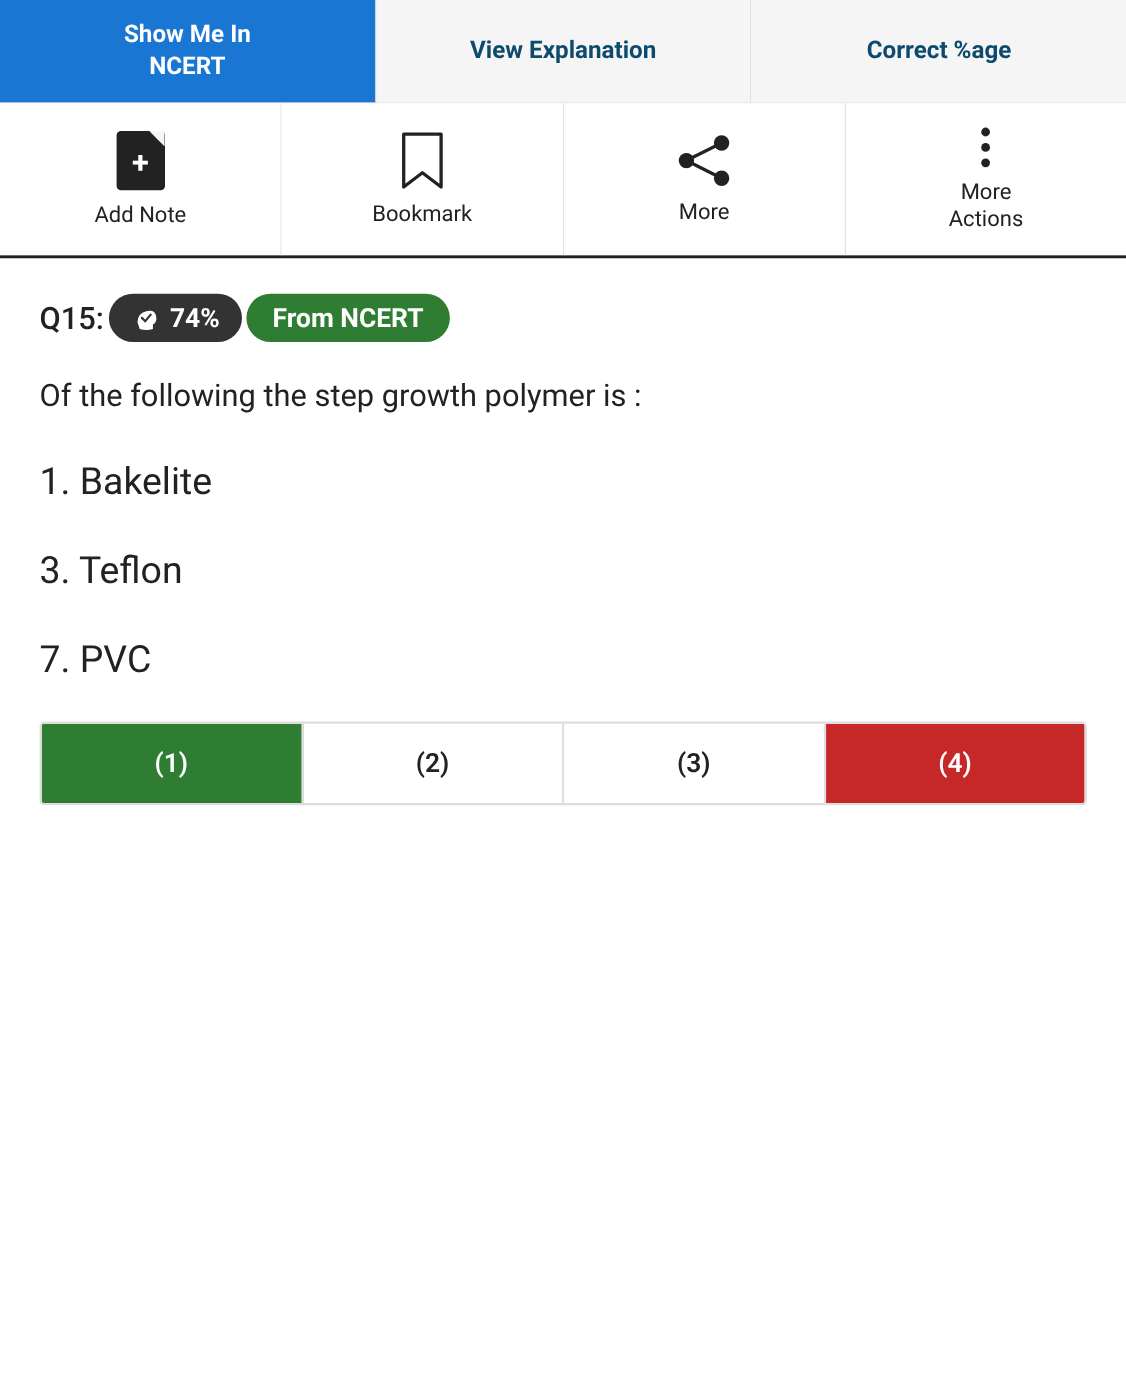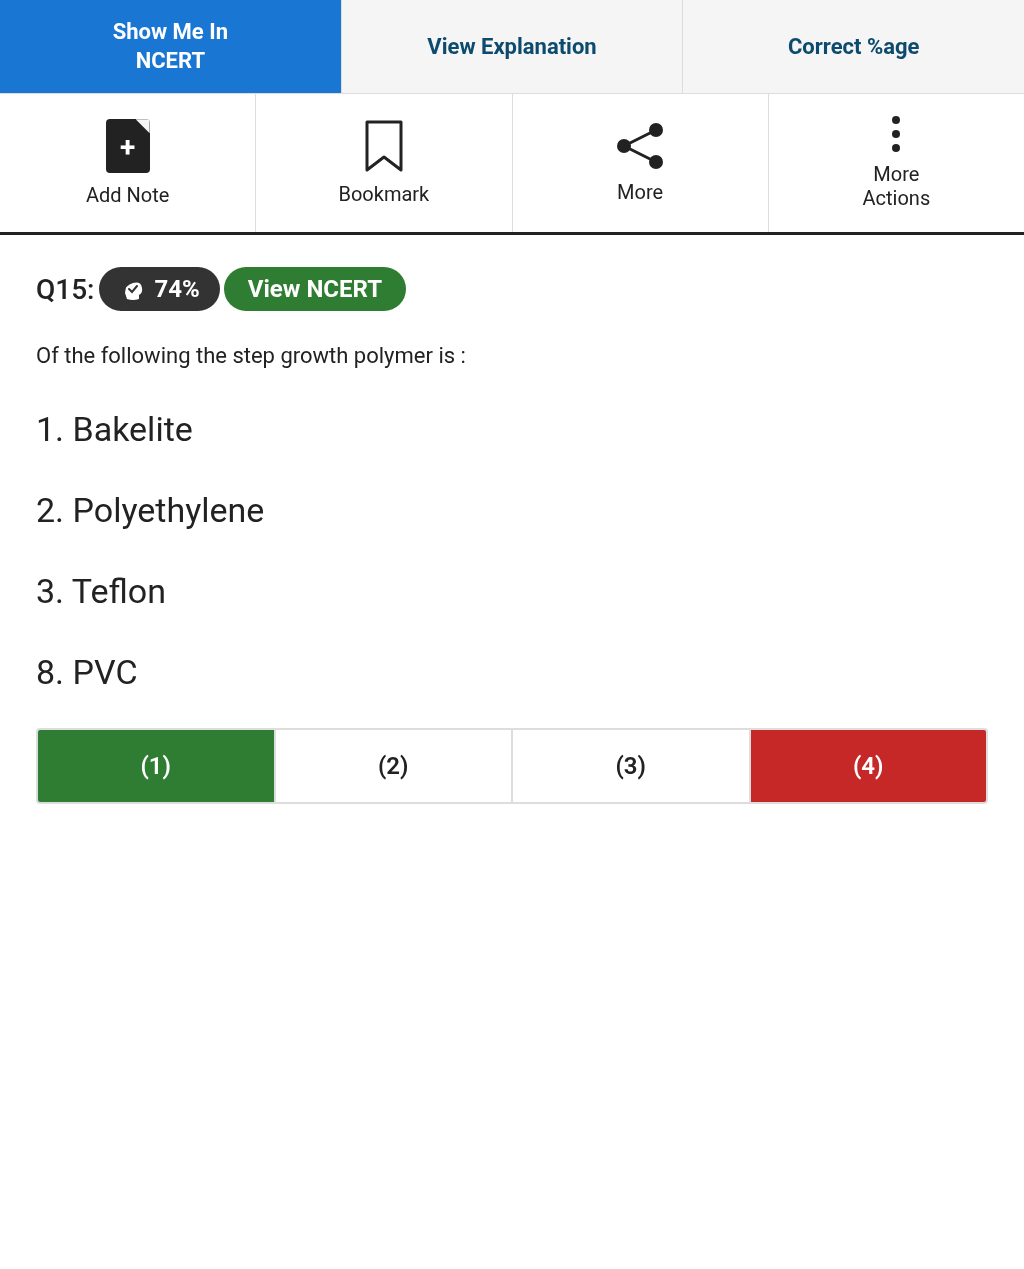"View NCERT" span.badge-ncert { text: View -> From }
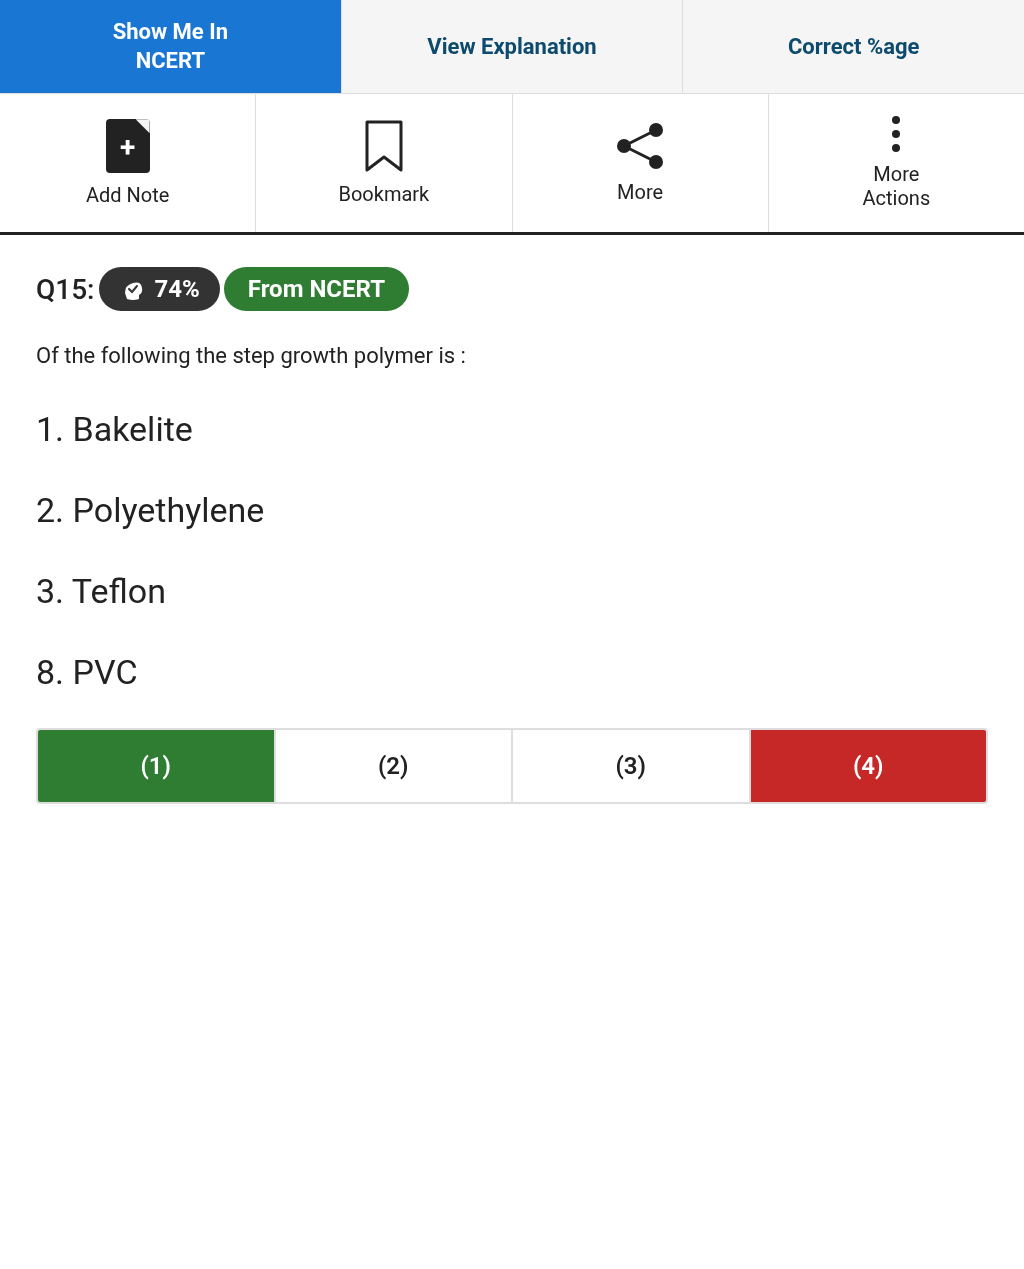"Of the following the step" .question-text { font-size: 22px -> 28px }
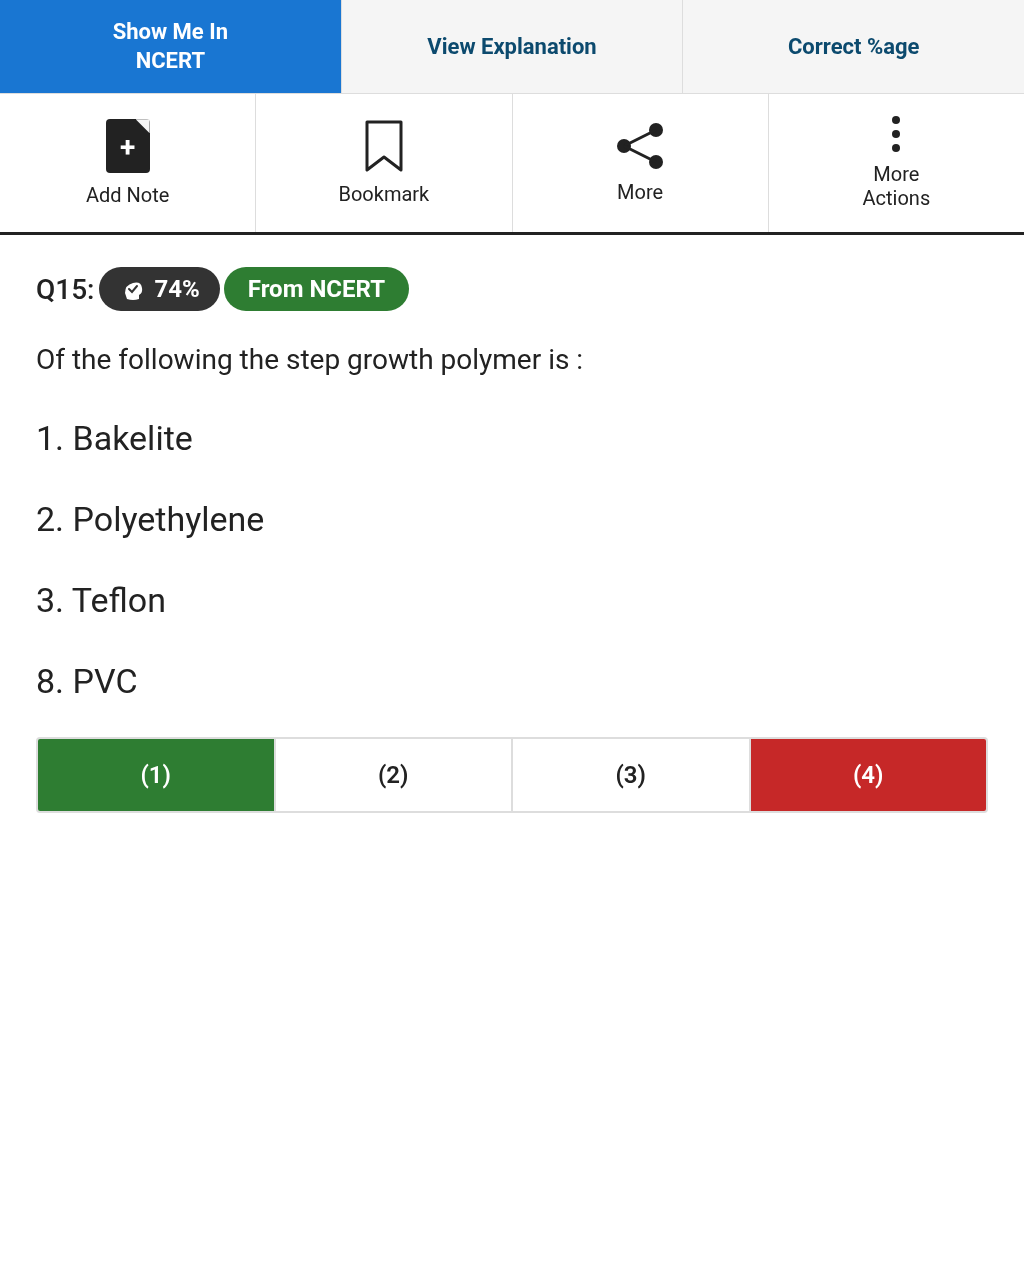"2. Polyethylene" div.option { html: <div> <span>2. Polyethylene</span> </div> -> none }
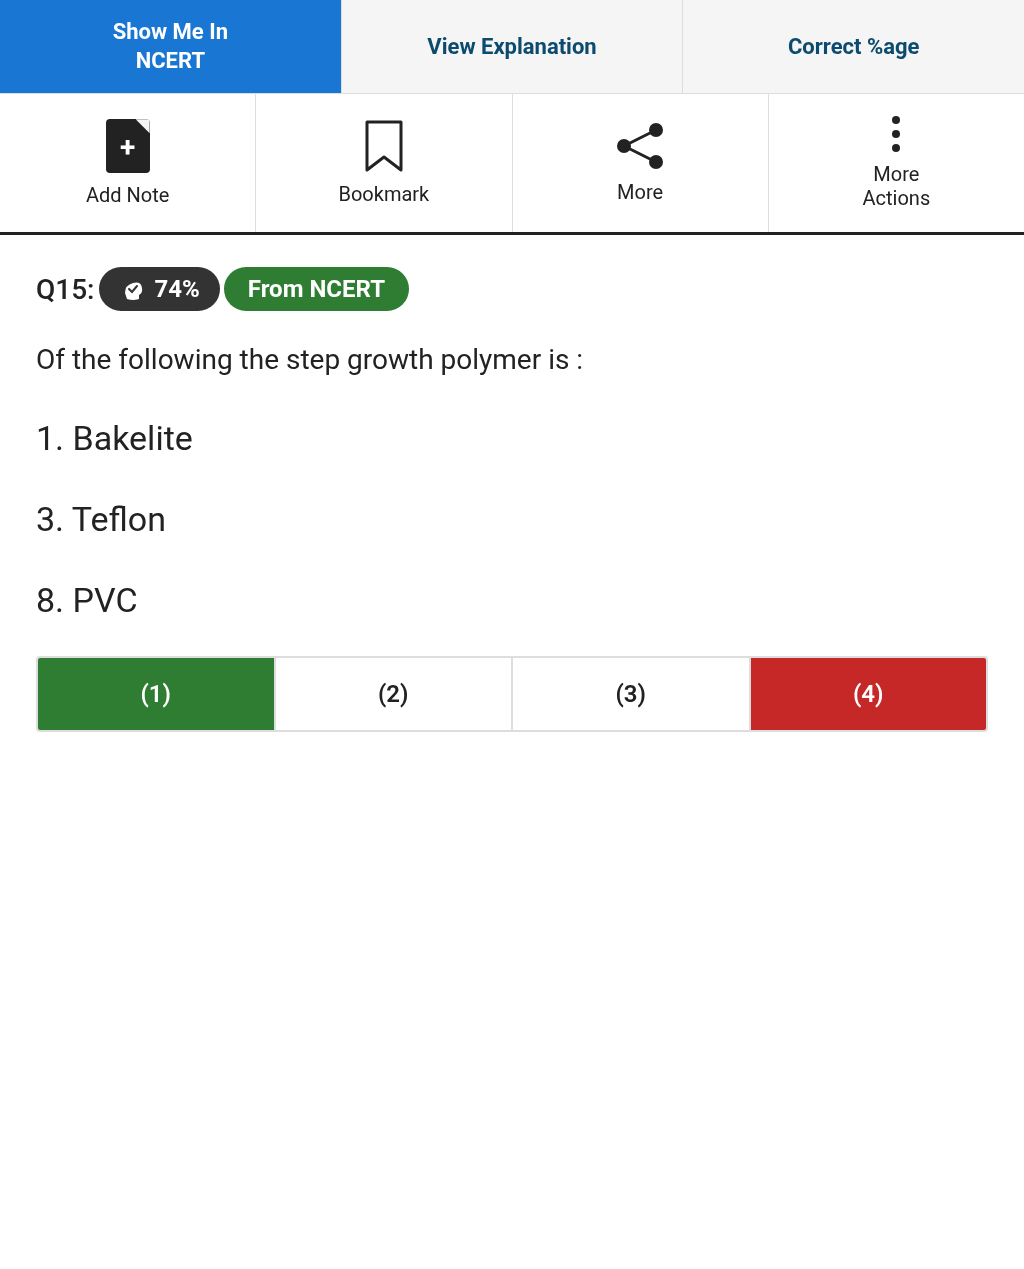"8. PVC" span { text: 8 -> 7 }
